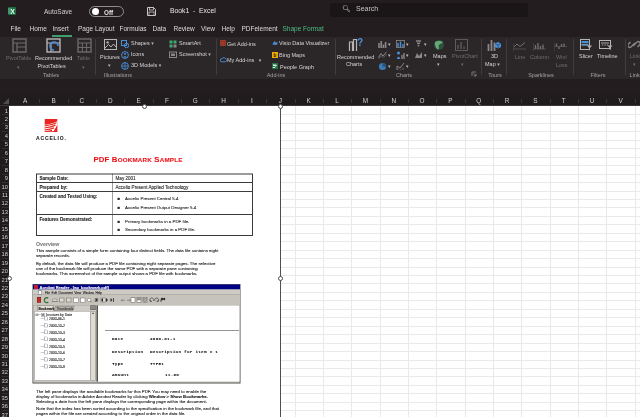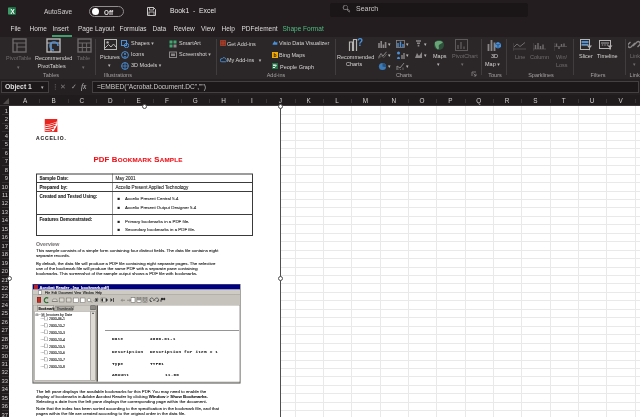"fx" div.abs { html: <div> <div></div> <div>Object 1</div> <div>▾</div> <div>⋮</div> <div>✕</div> <div>✓</div> <div>fx</div> <div></div> <div>=EMBED("Acrobat.Document.DC","")</div> </div> -> none }
